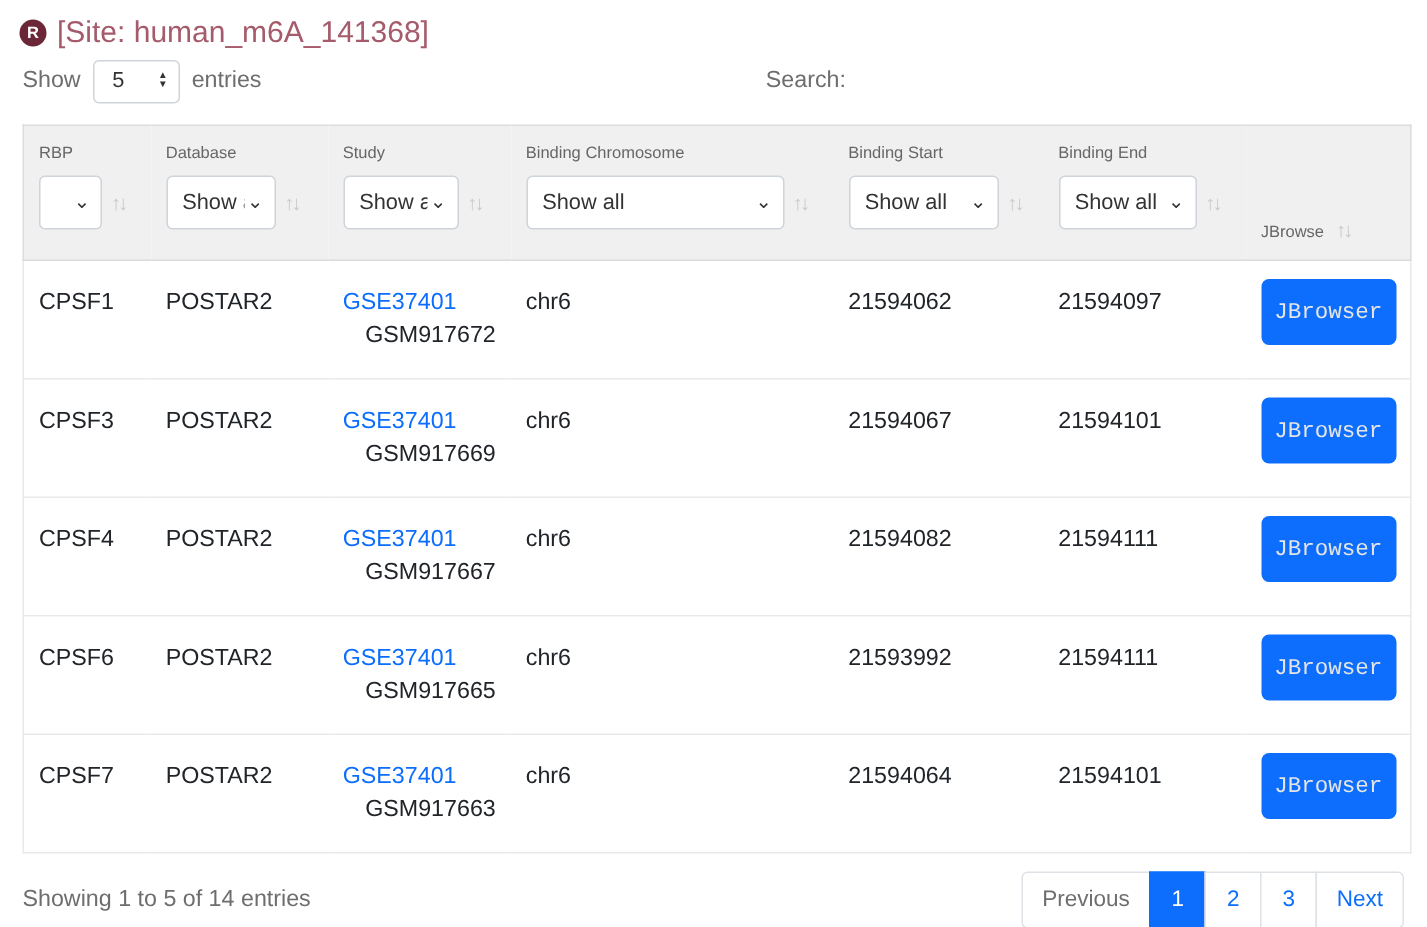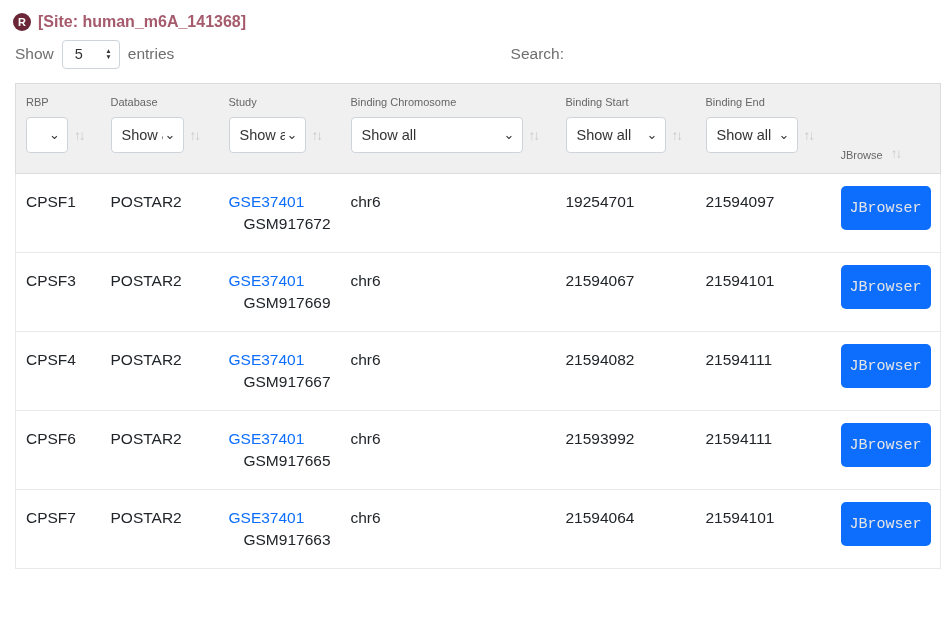"[Site: human_m6A_141368]" .title-site { font-size: 16px -> 20px; font-weight: bold -> normal }
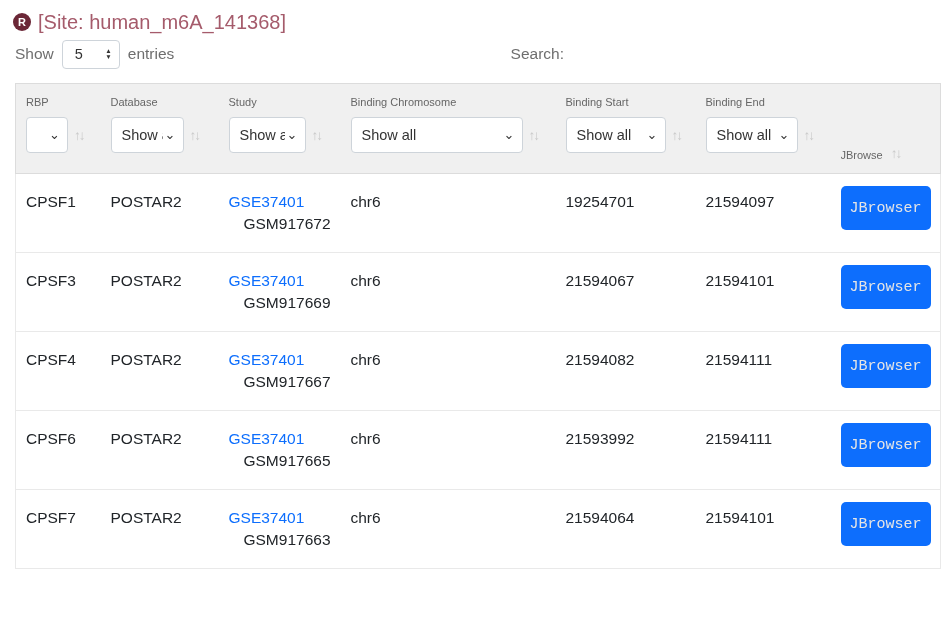"19254701" td { text: 19254701 -> 21594062 }
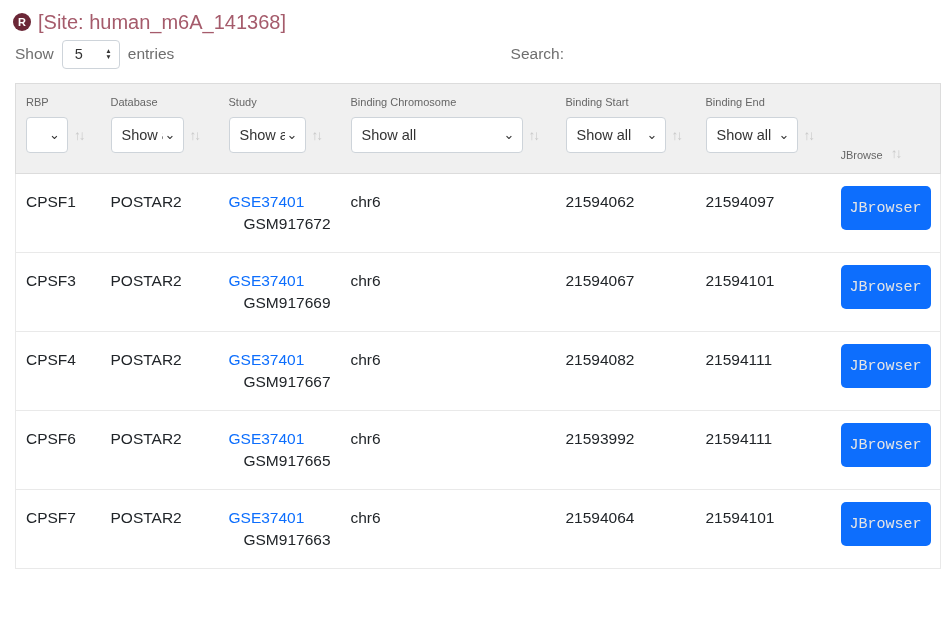"Showing 1 to 5 of" div.footer-row { html: none -> <div> <div>Showing 1 to 5 of 14 entries</div> <ul> <li><span>Previous</span></li> <li><span>1</span></li> <li><span>2</span></li> <li><span>3</span></li> <li><span>Next</span></li> </ul> </div> }
